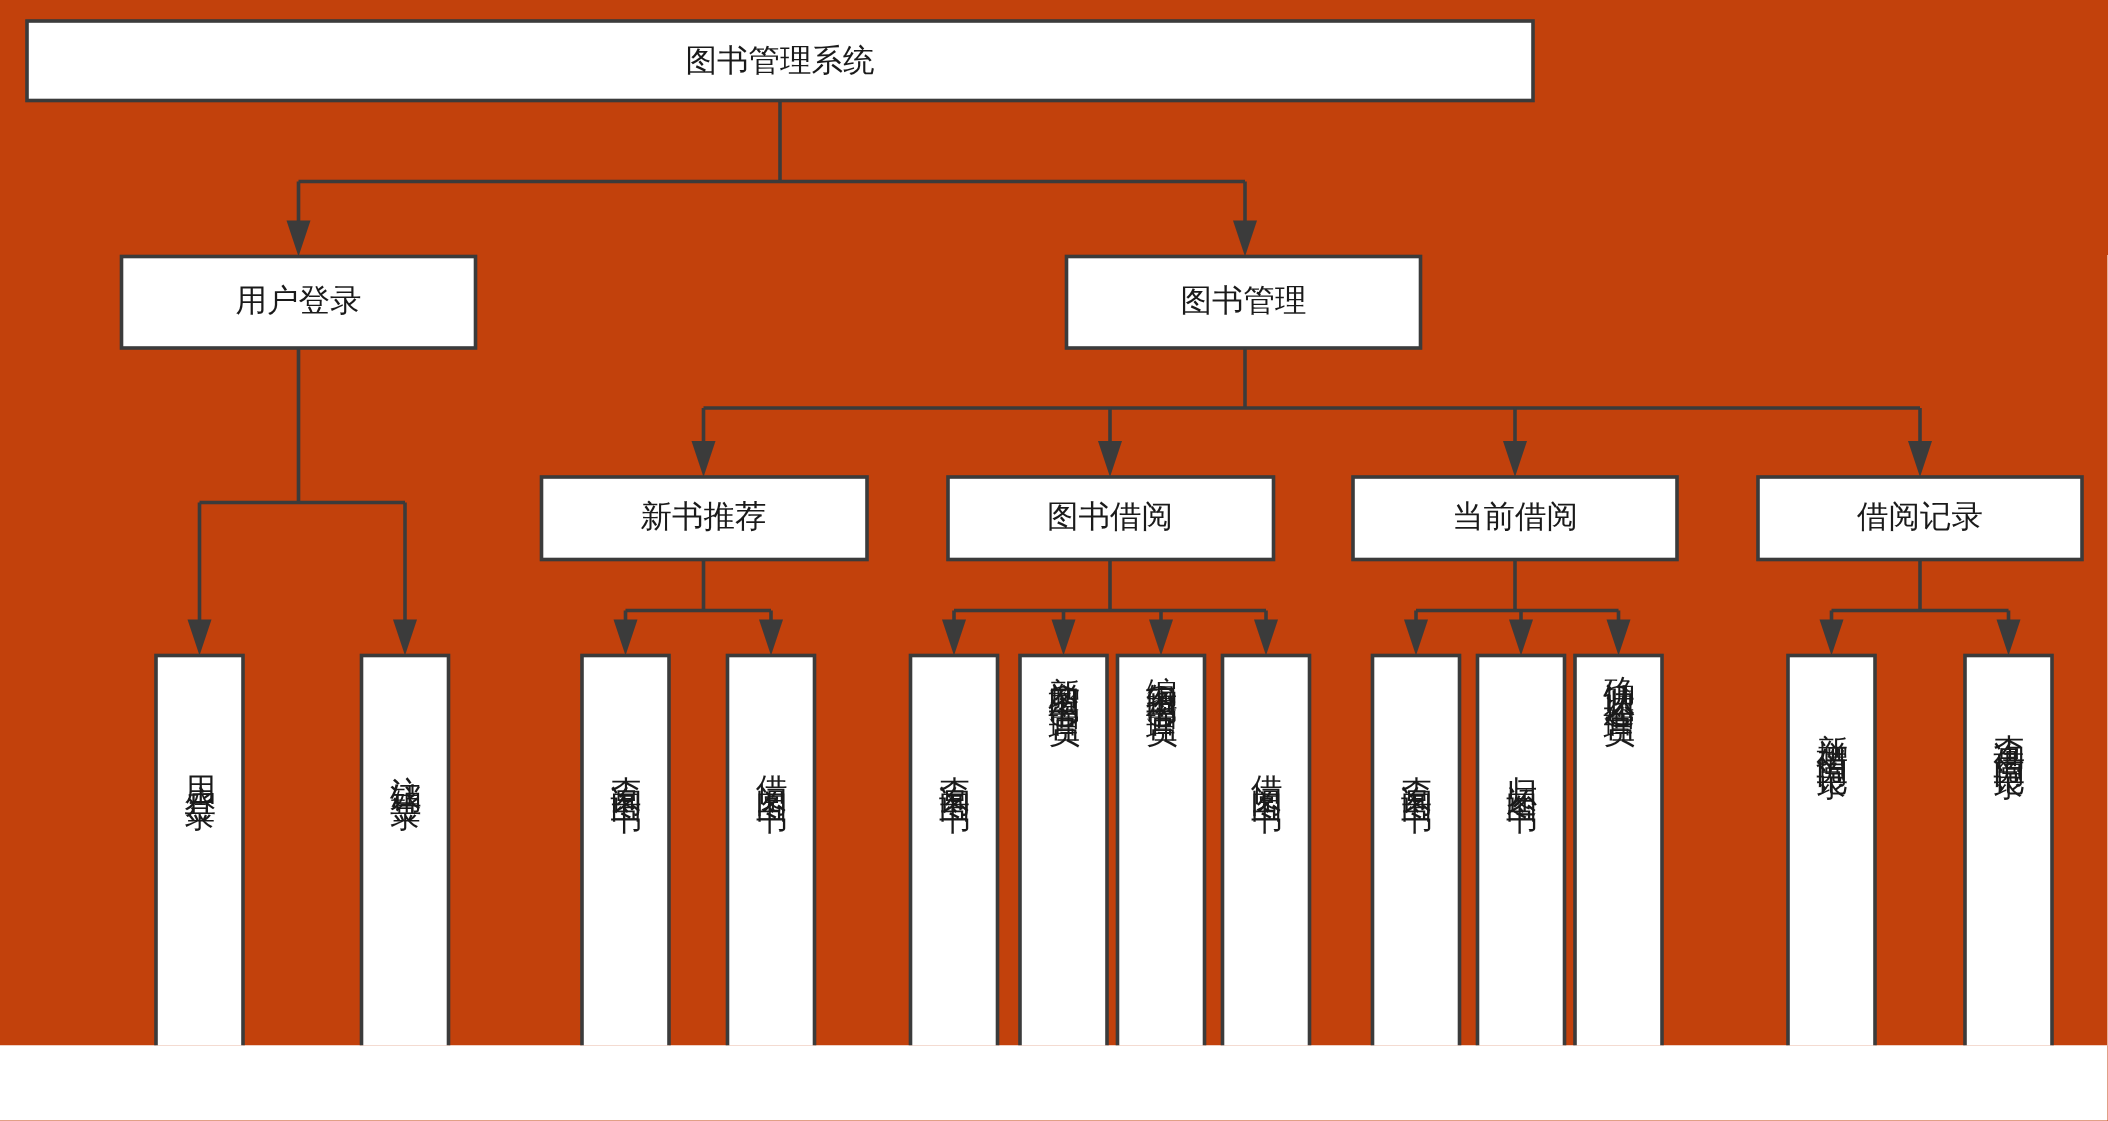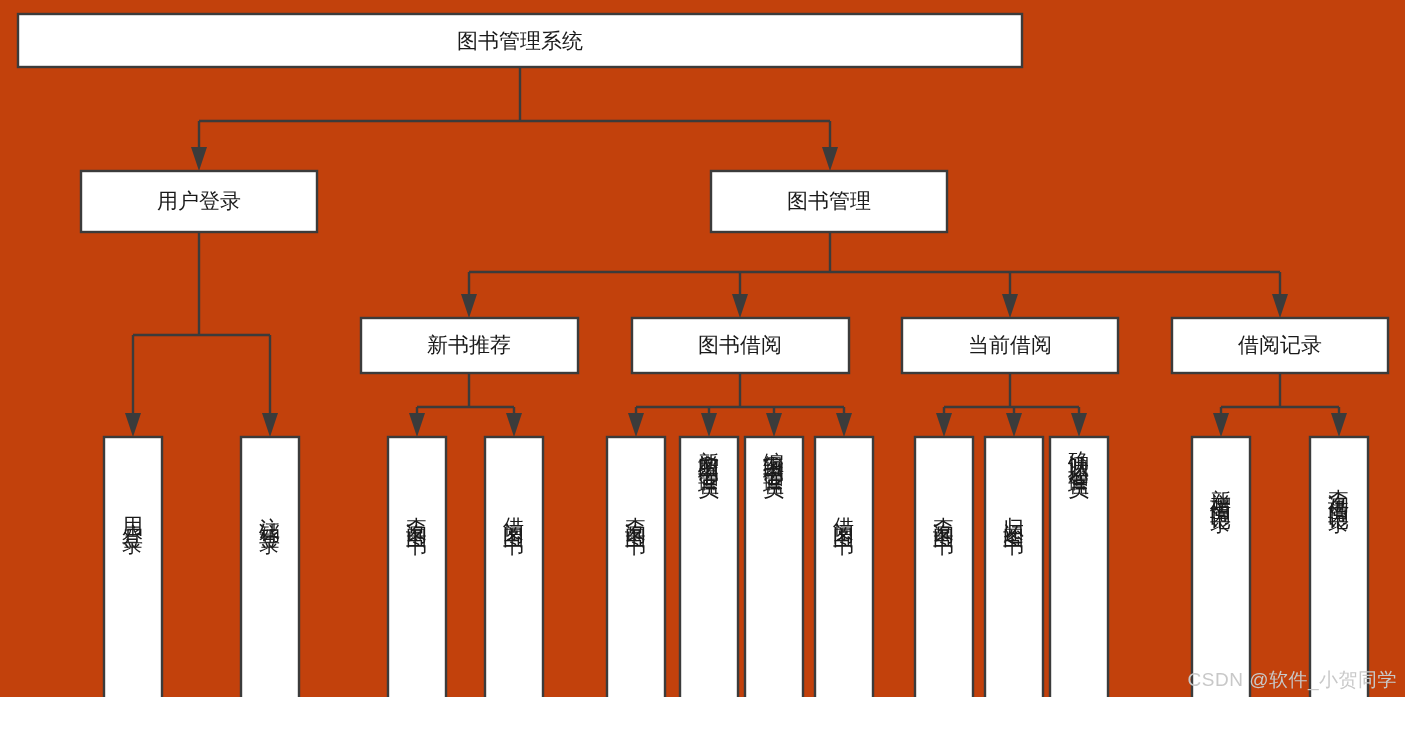"CSDN @软件_小贺同学" div.watermark { html: <div>CSDN @软件_小贺同学</div> -> none }
